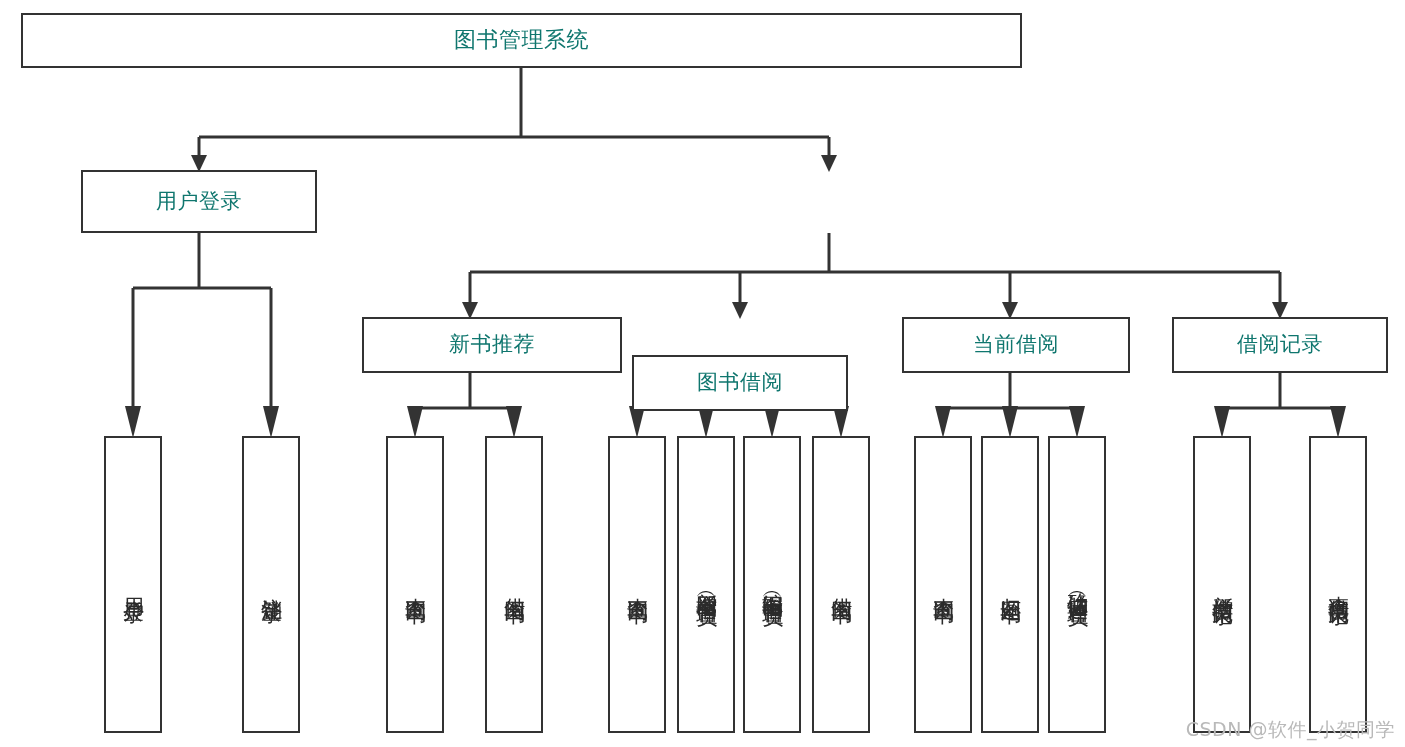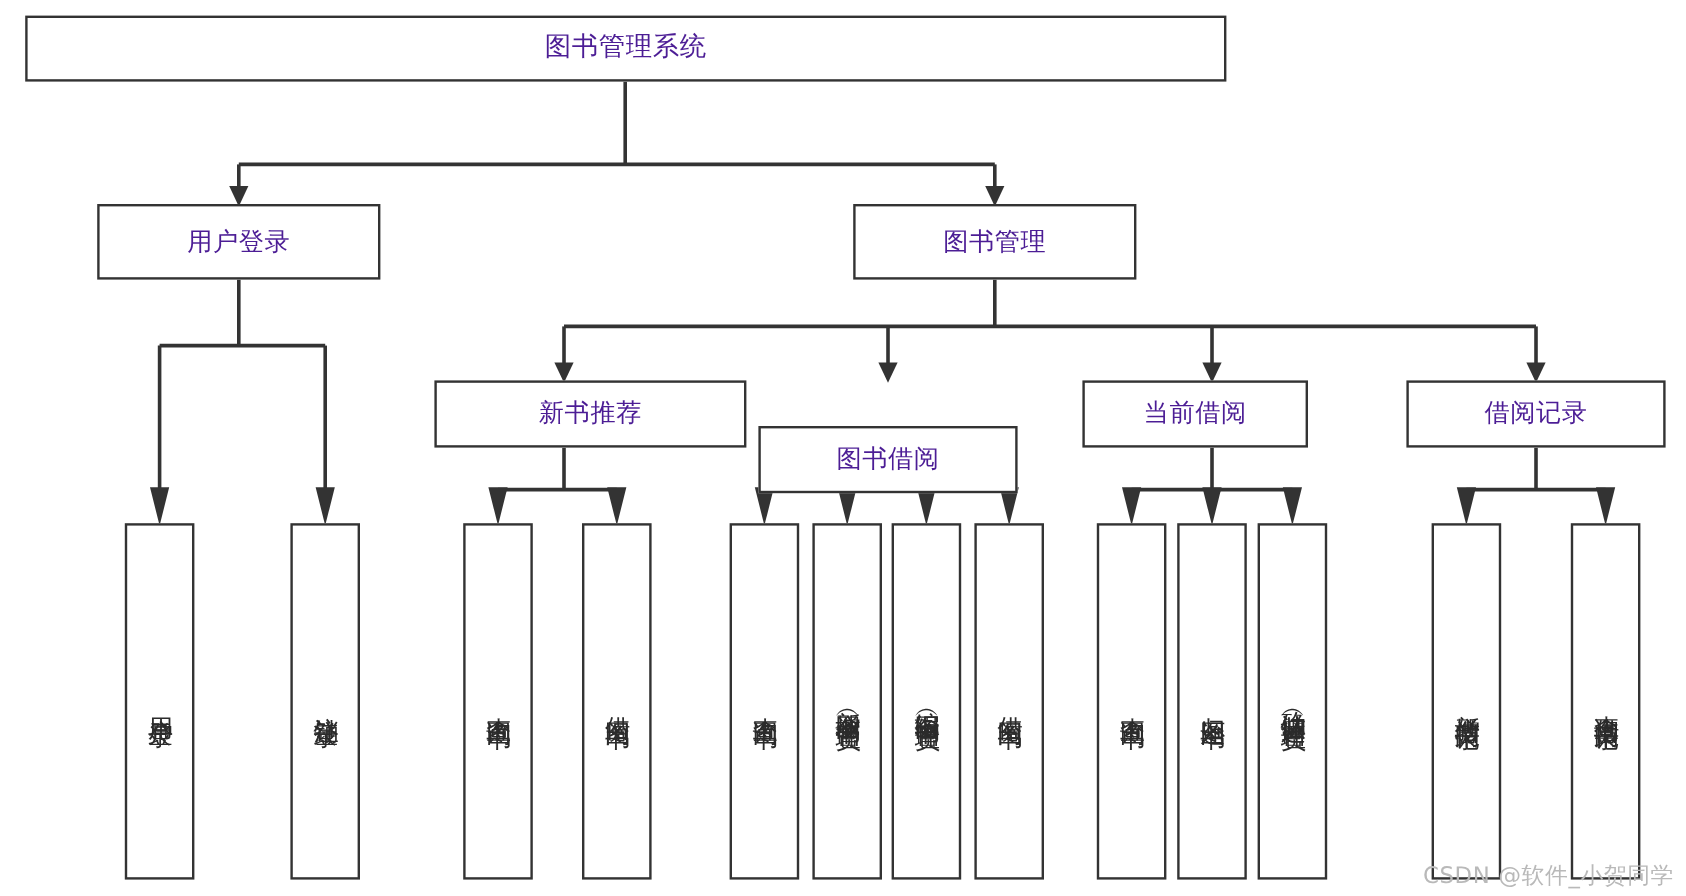"图书管理系统" .node .lbl { color: #4c1d95 -> #0f766e }
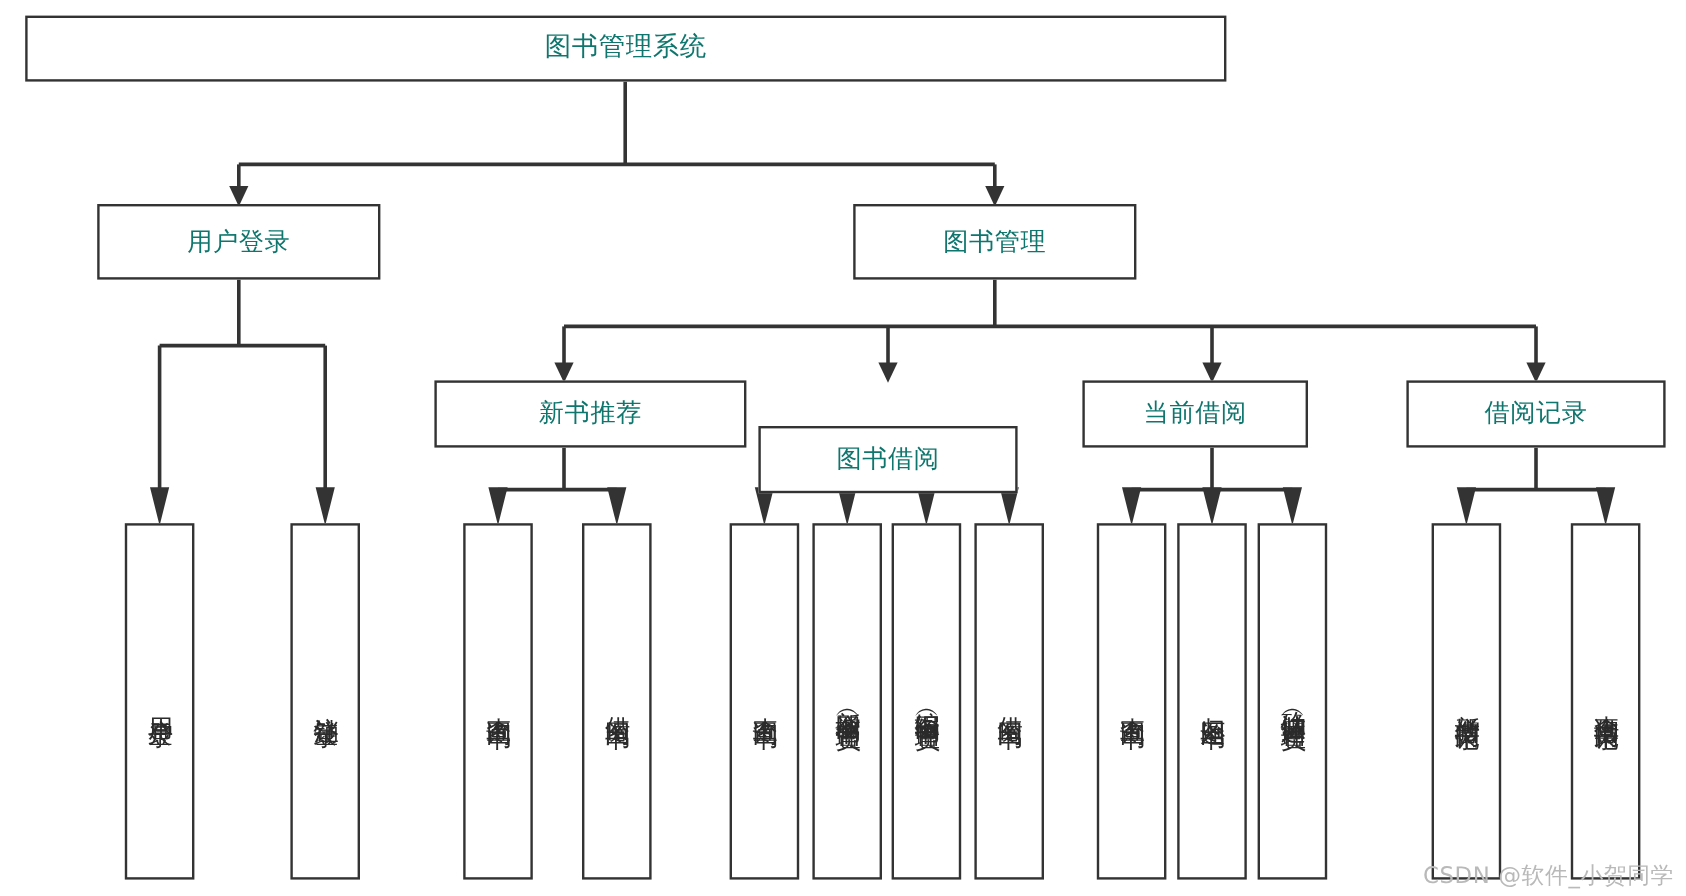"图书管理" div.node { html: <div> <span>图书管理</span> </div> -> none }
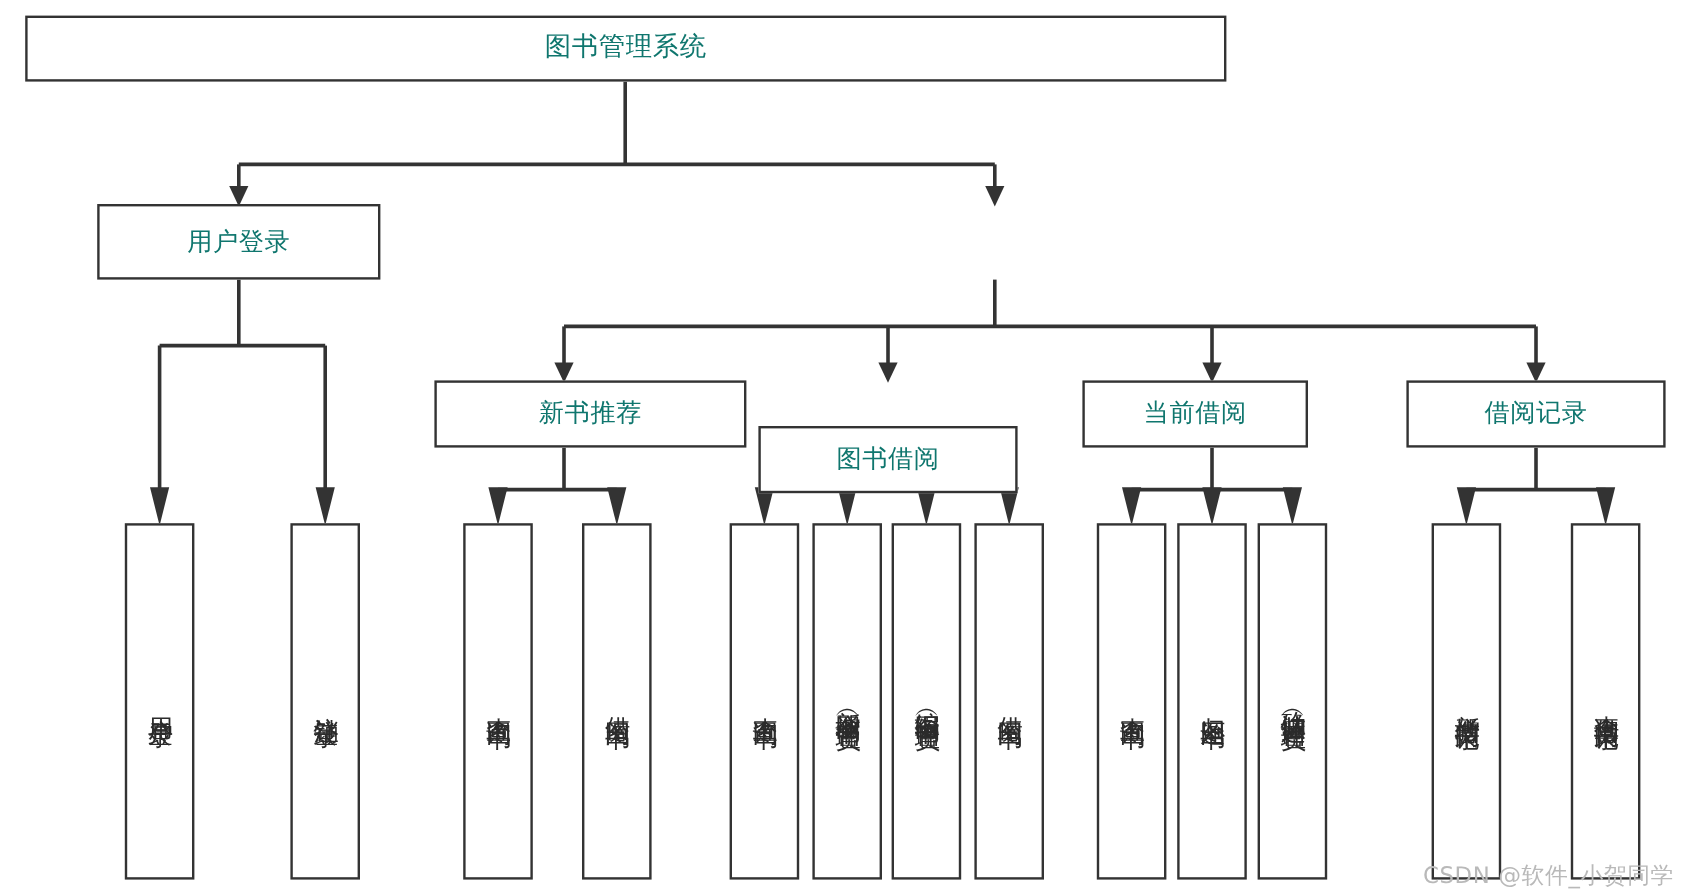"当前借阅" div.node { width: 188px -> 228px }
